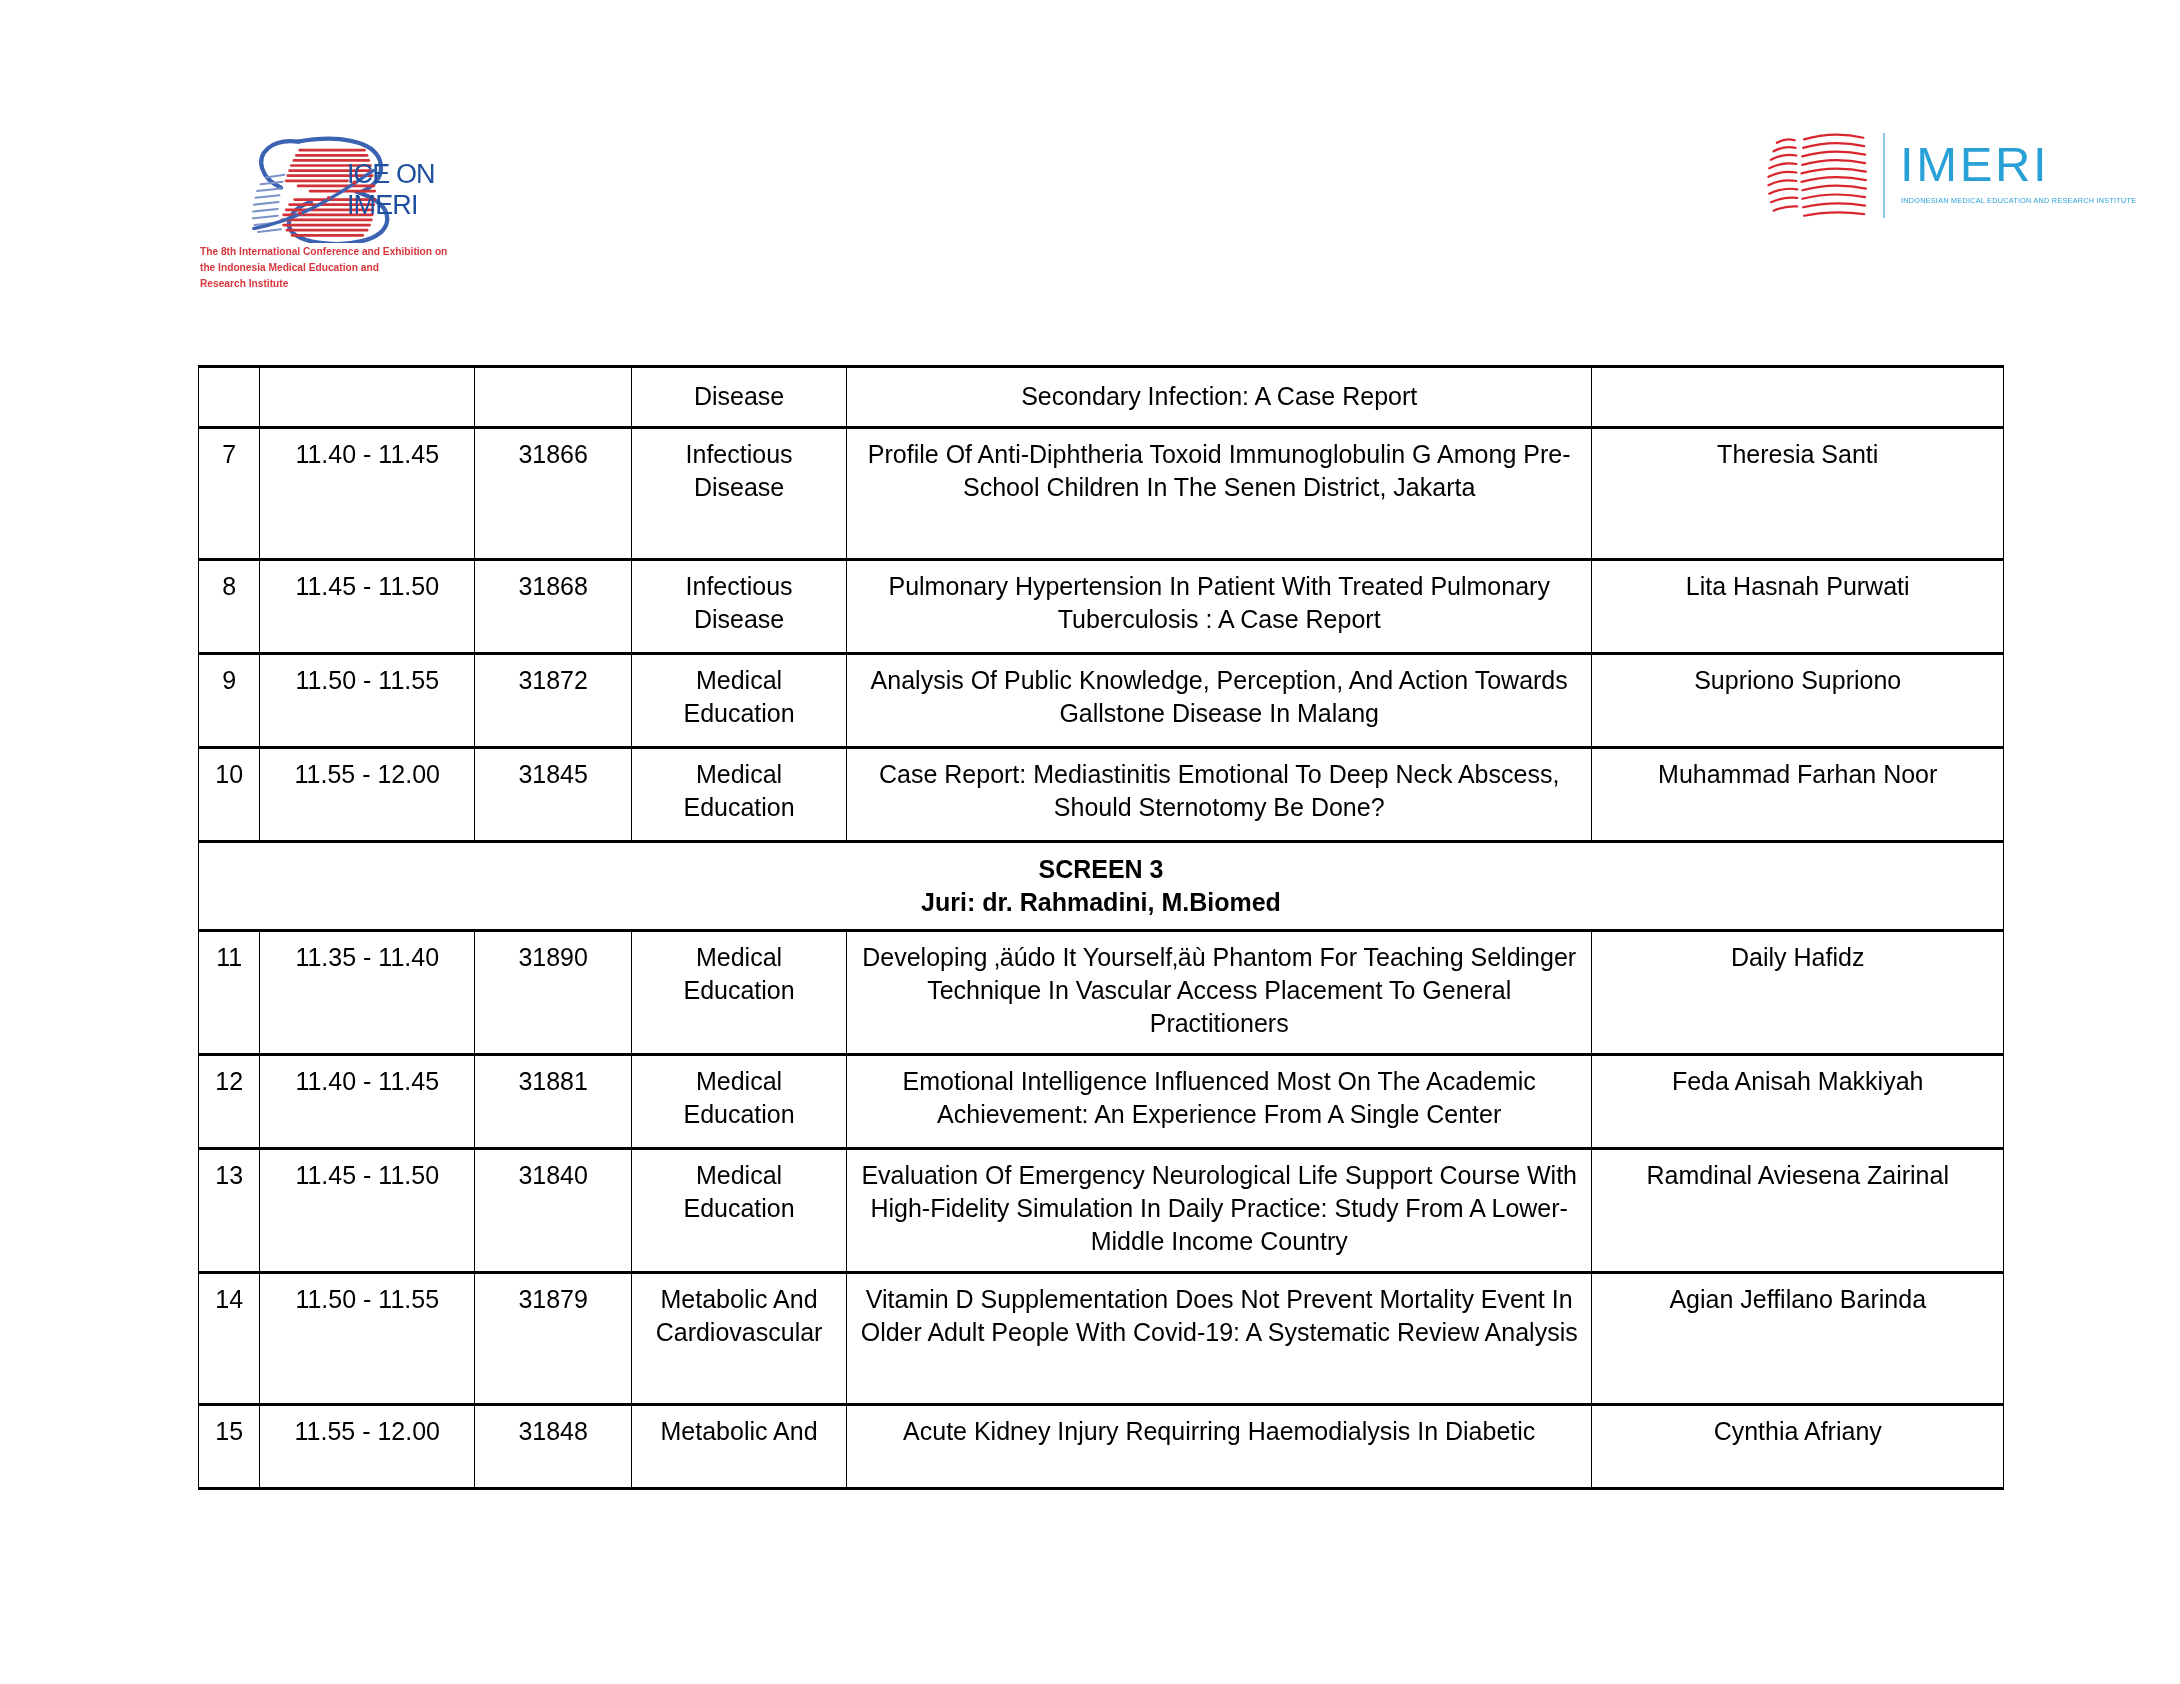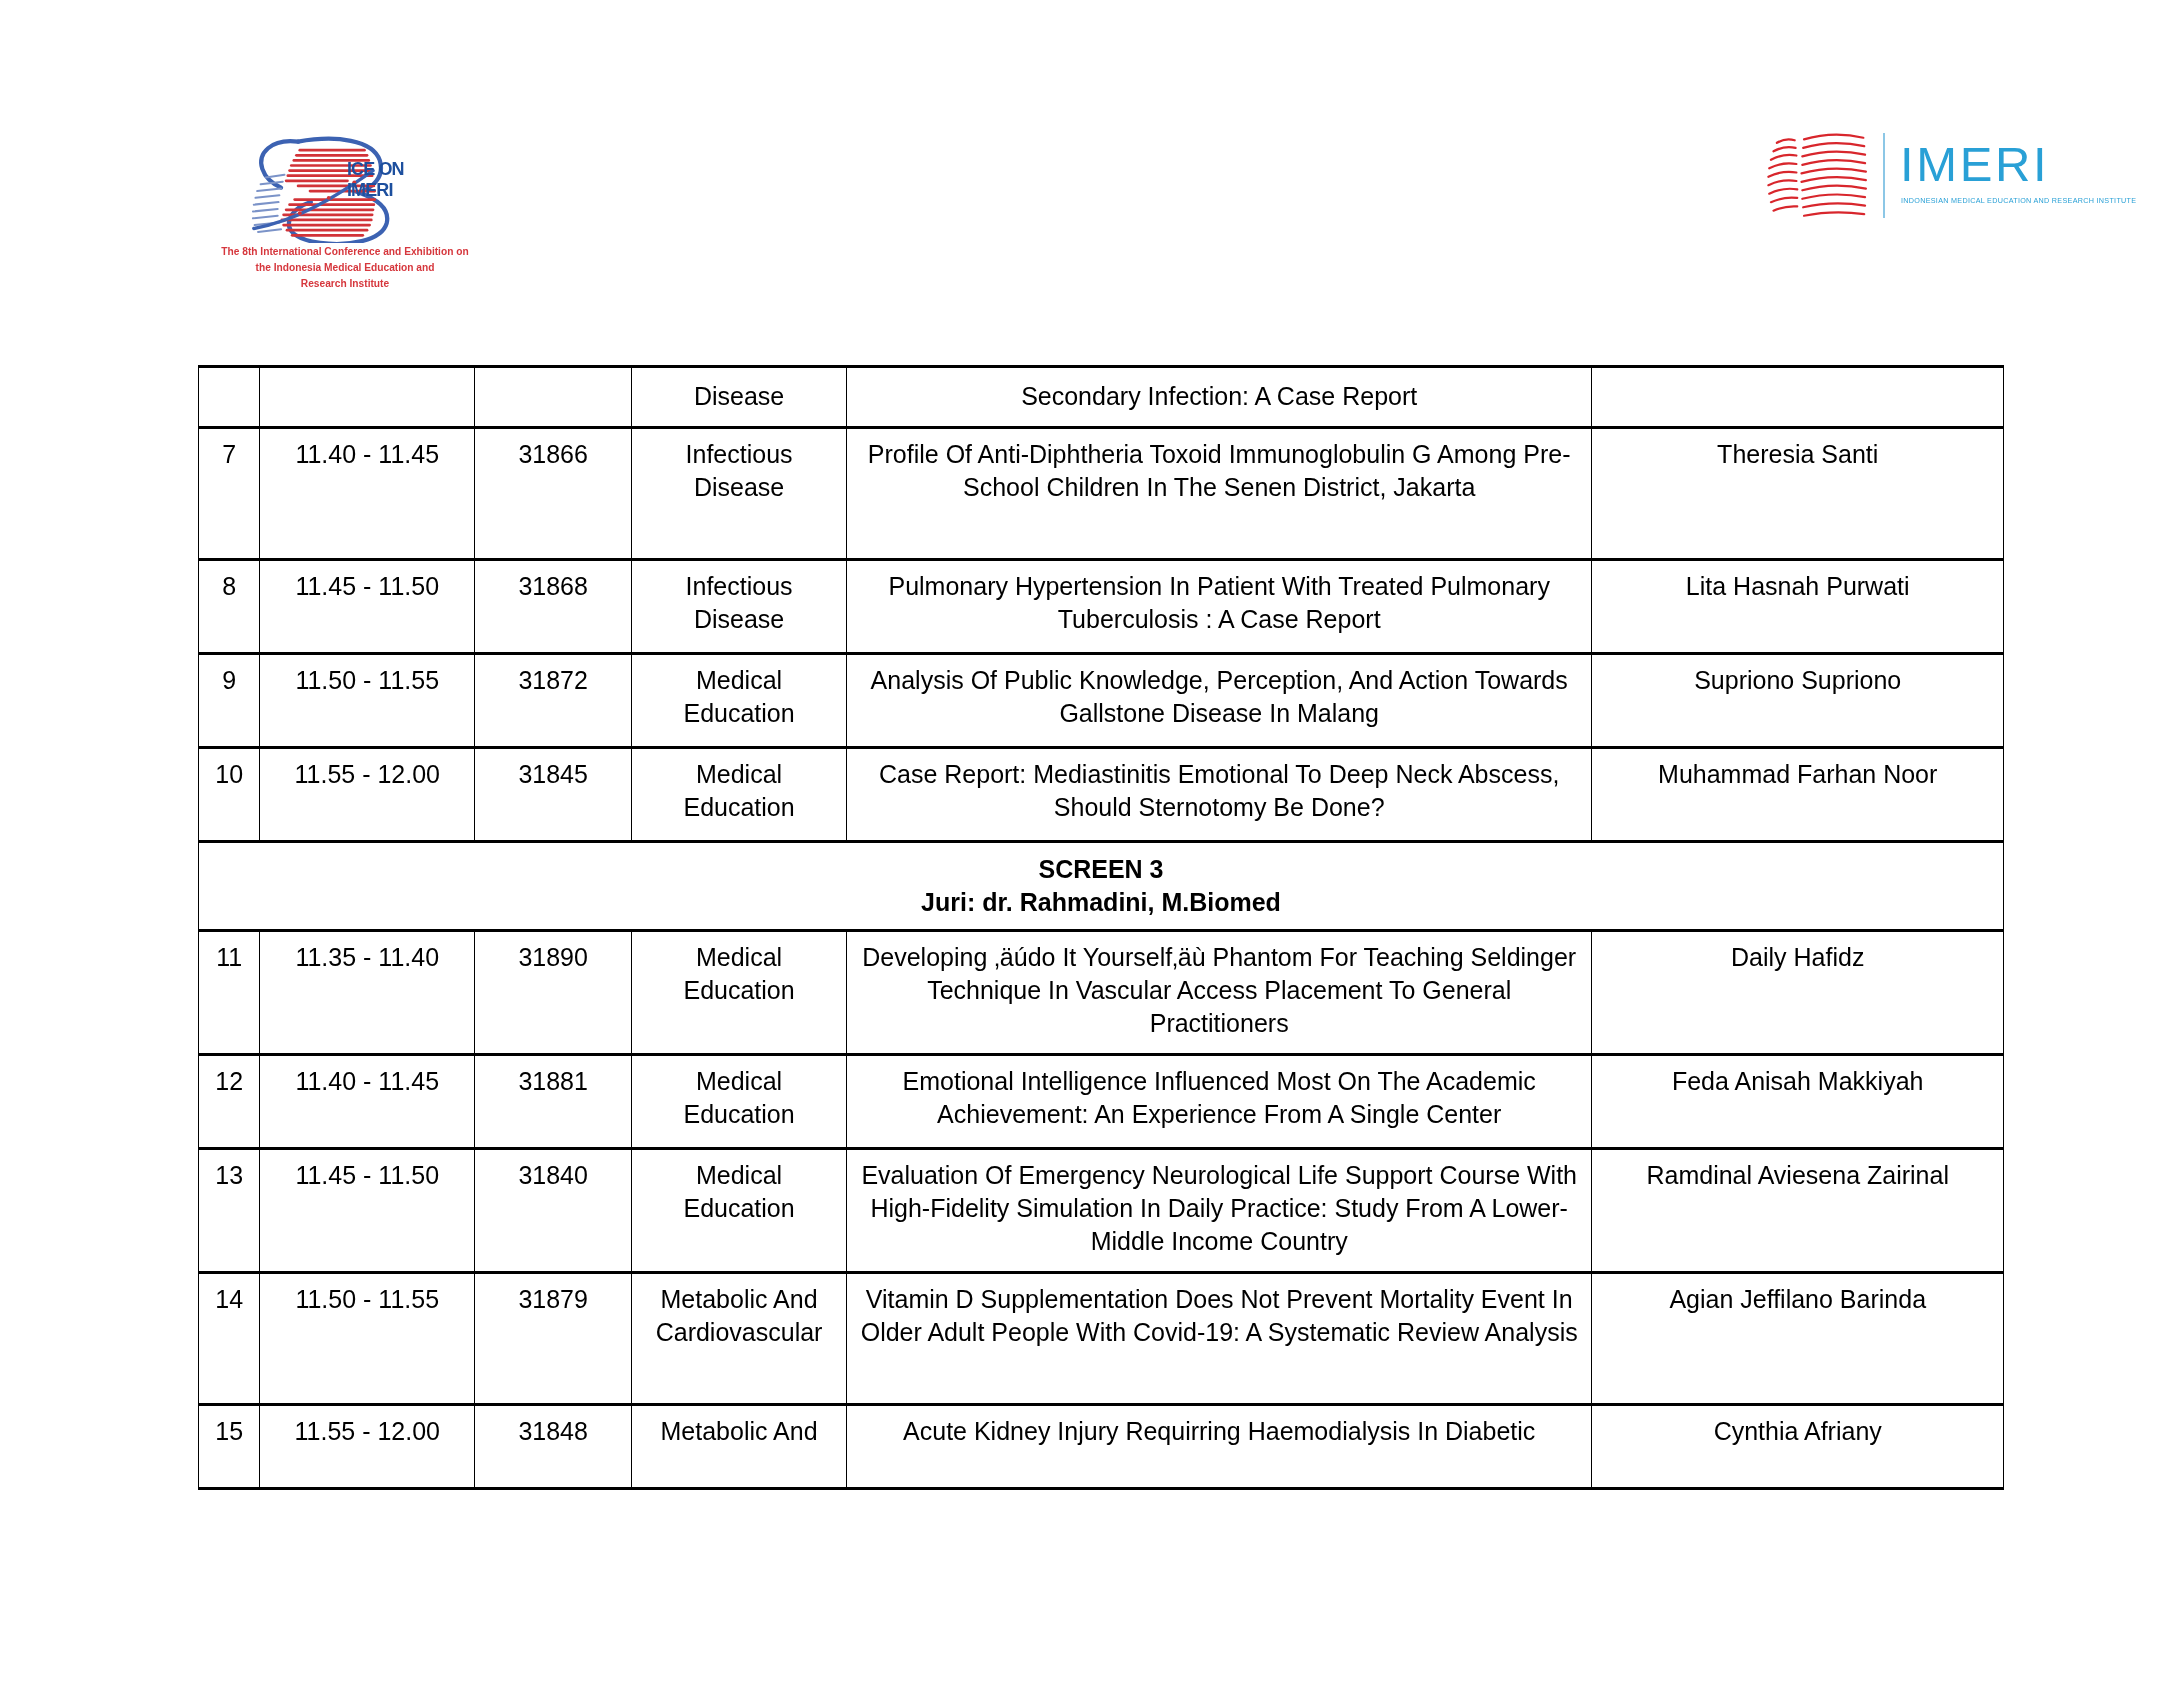"ICE ON" .left-logo-text { font-size: 18px -> 27px; font-weight: bold -> normal }
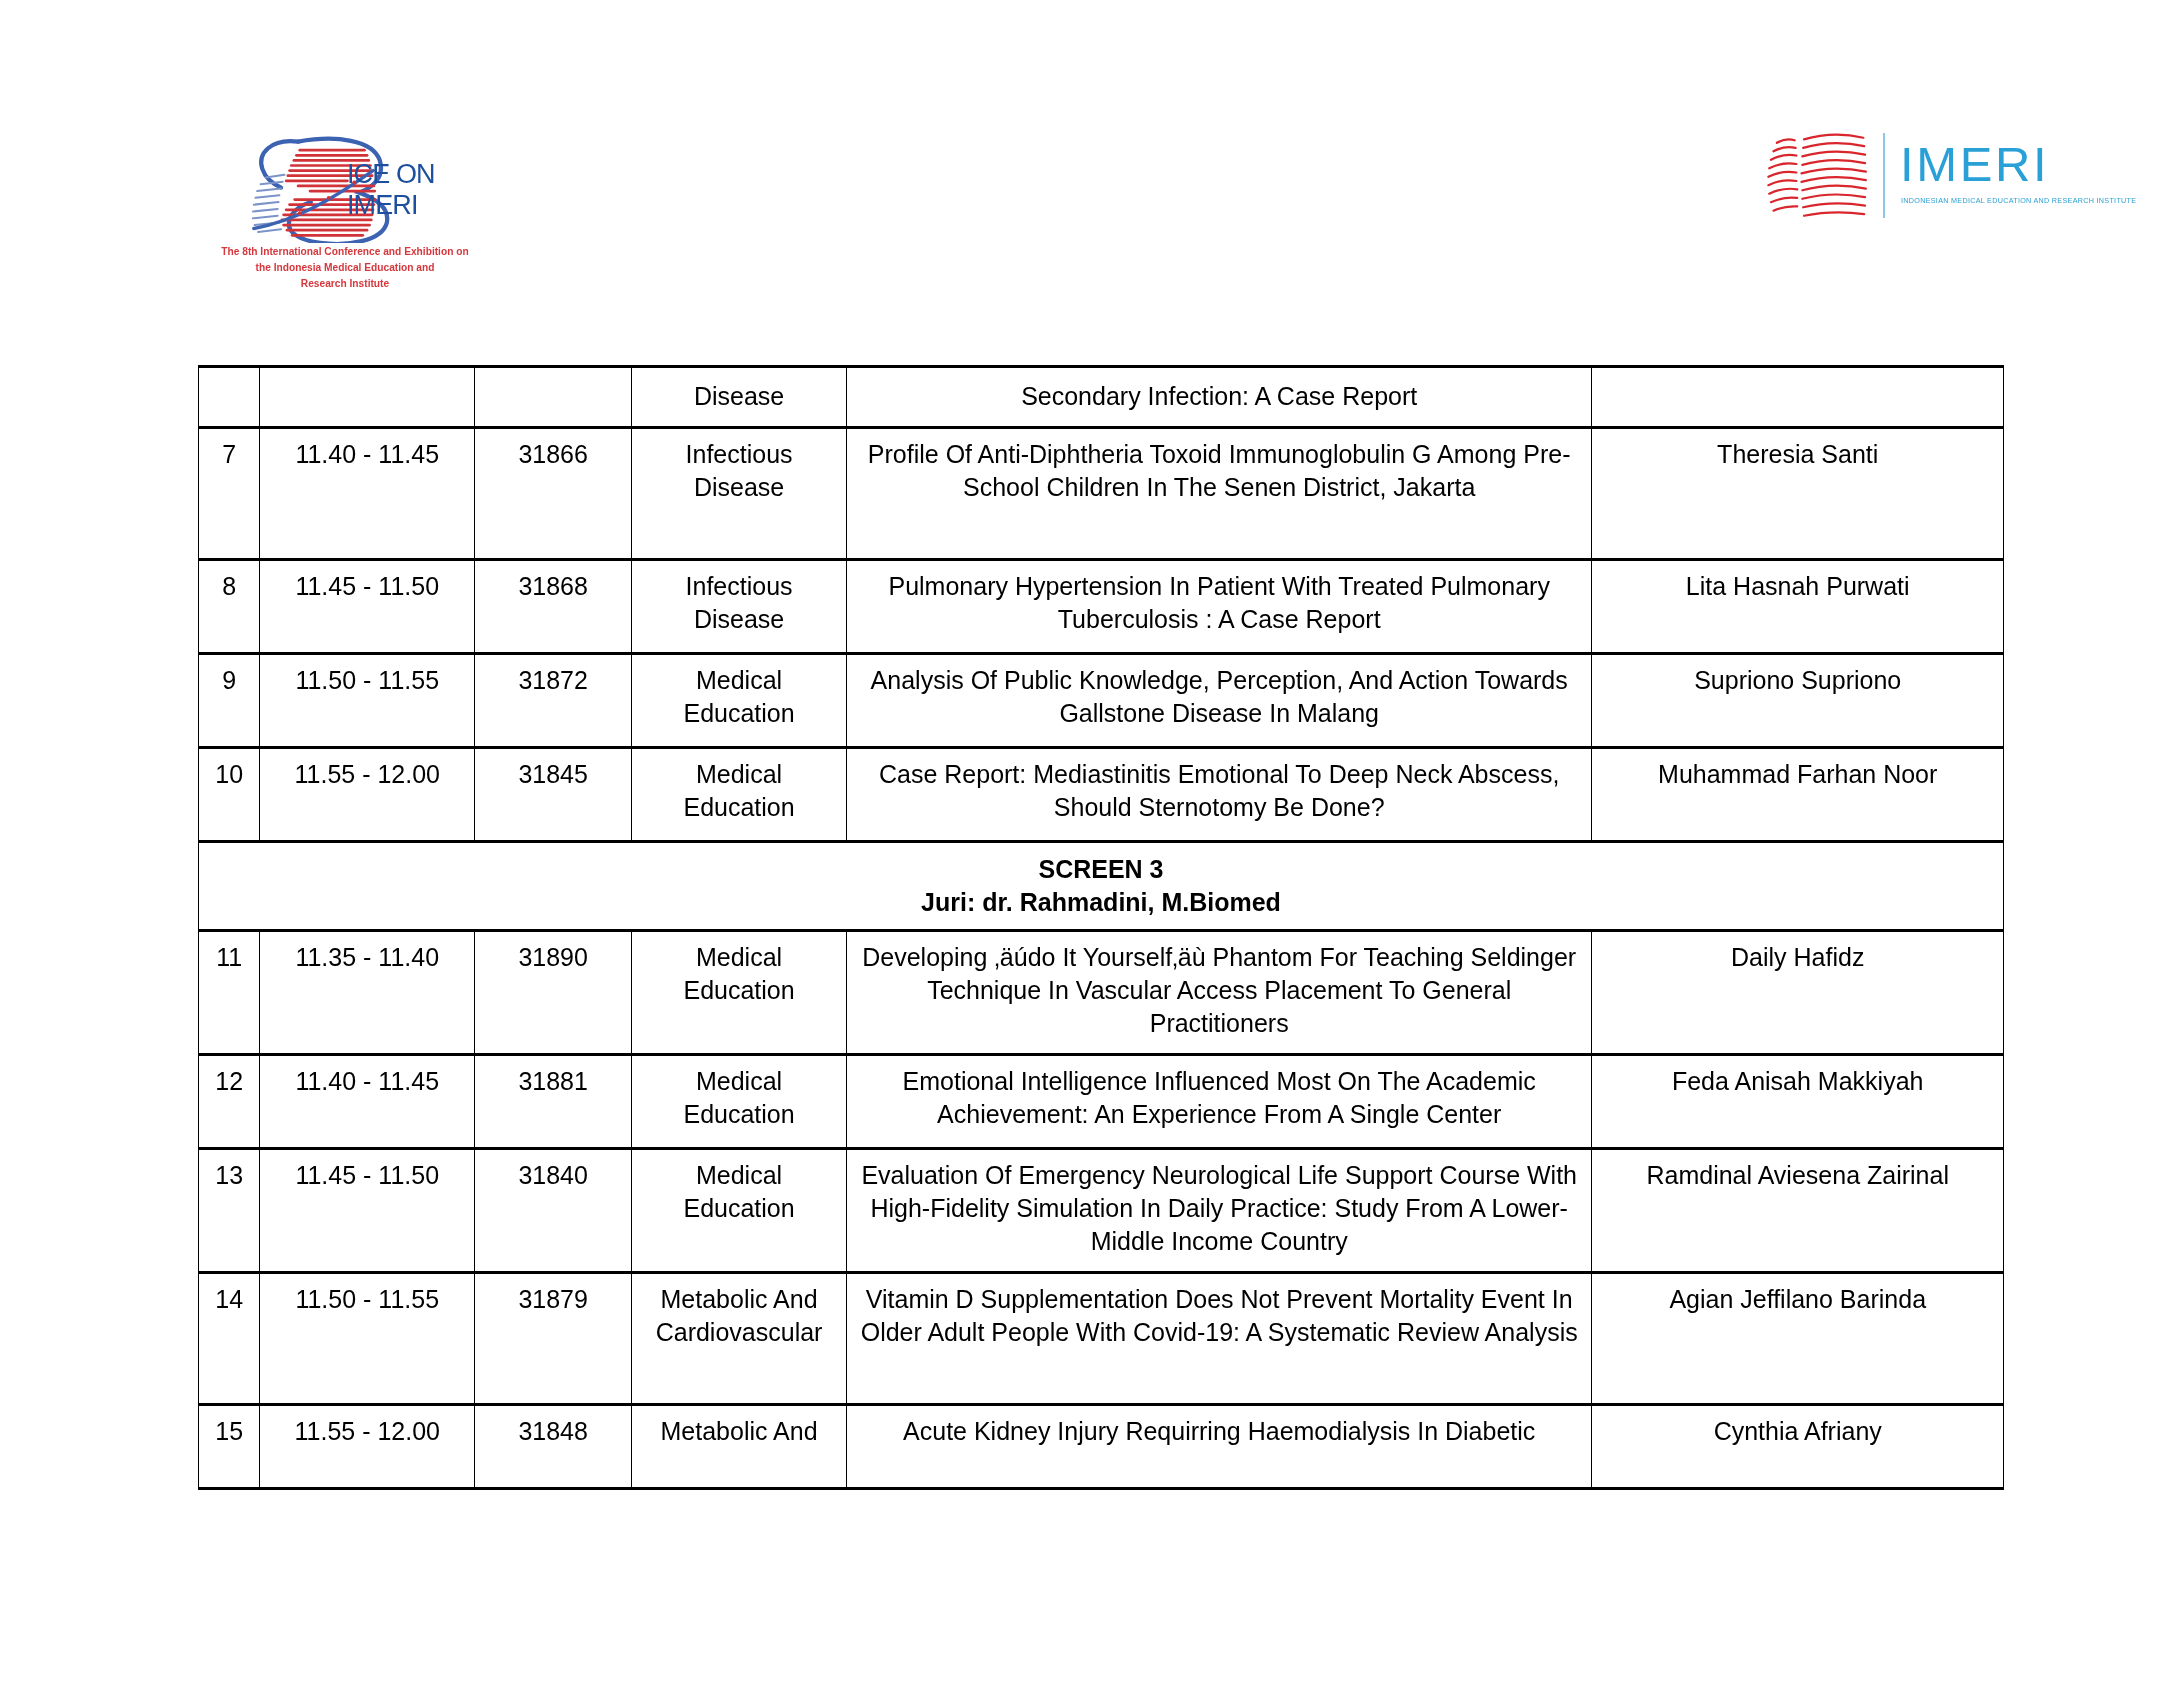"The 8th International Conference and" .left-logo-tagline { text-align: center -> none }
